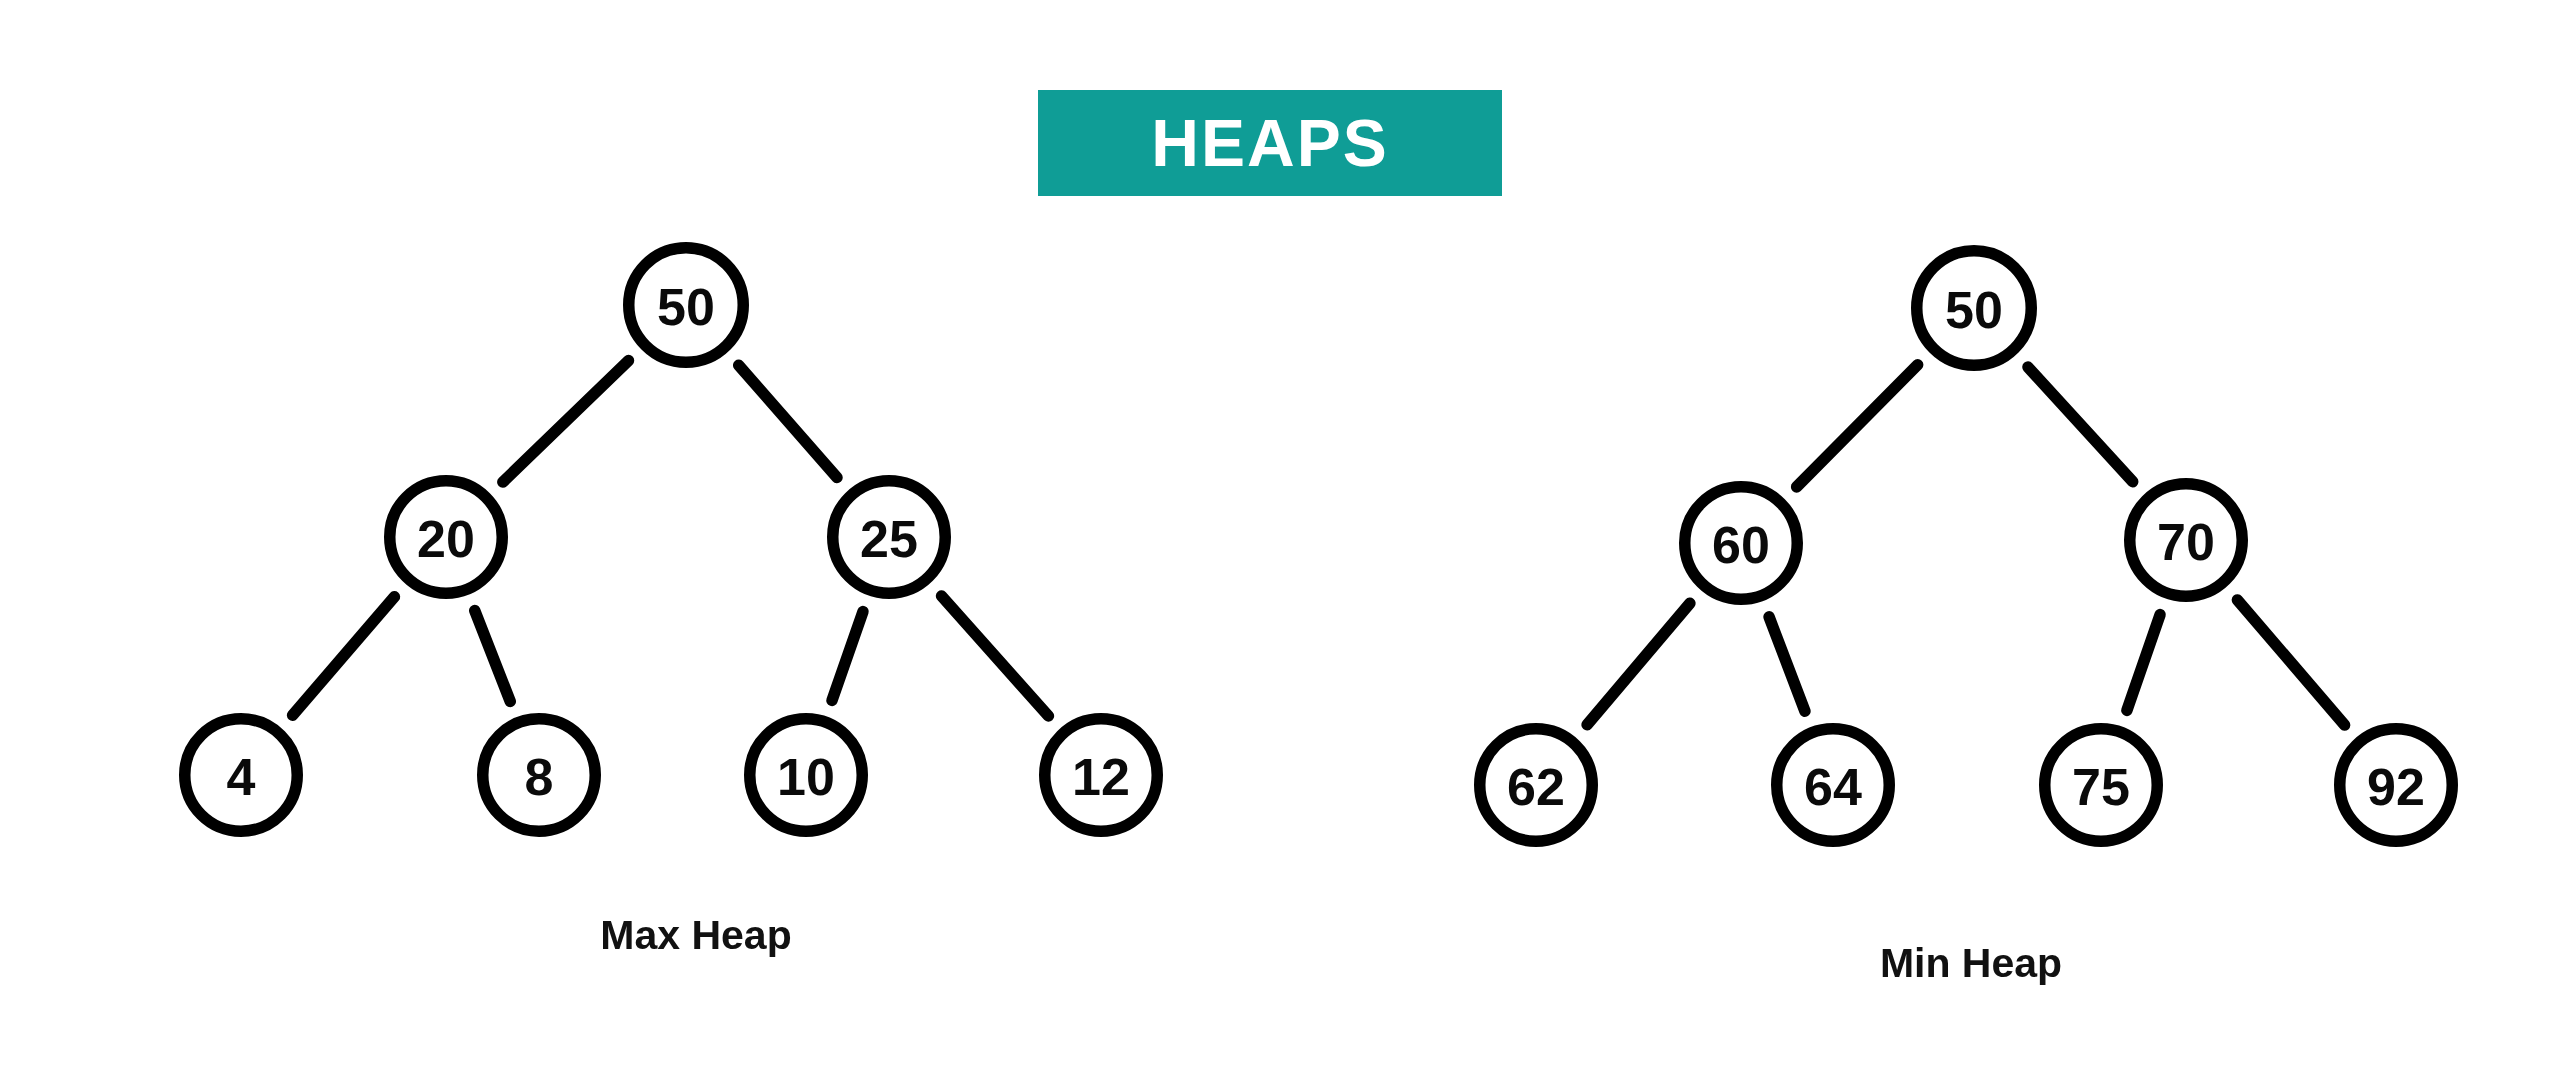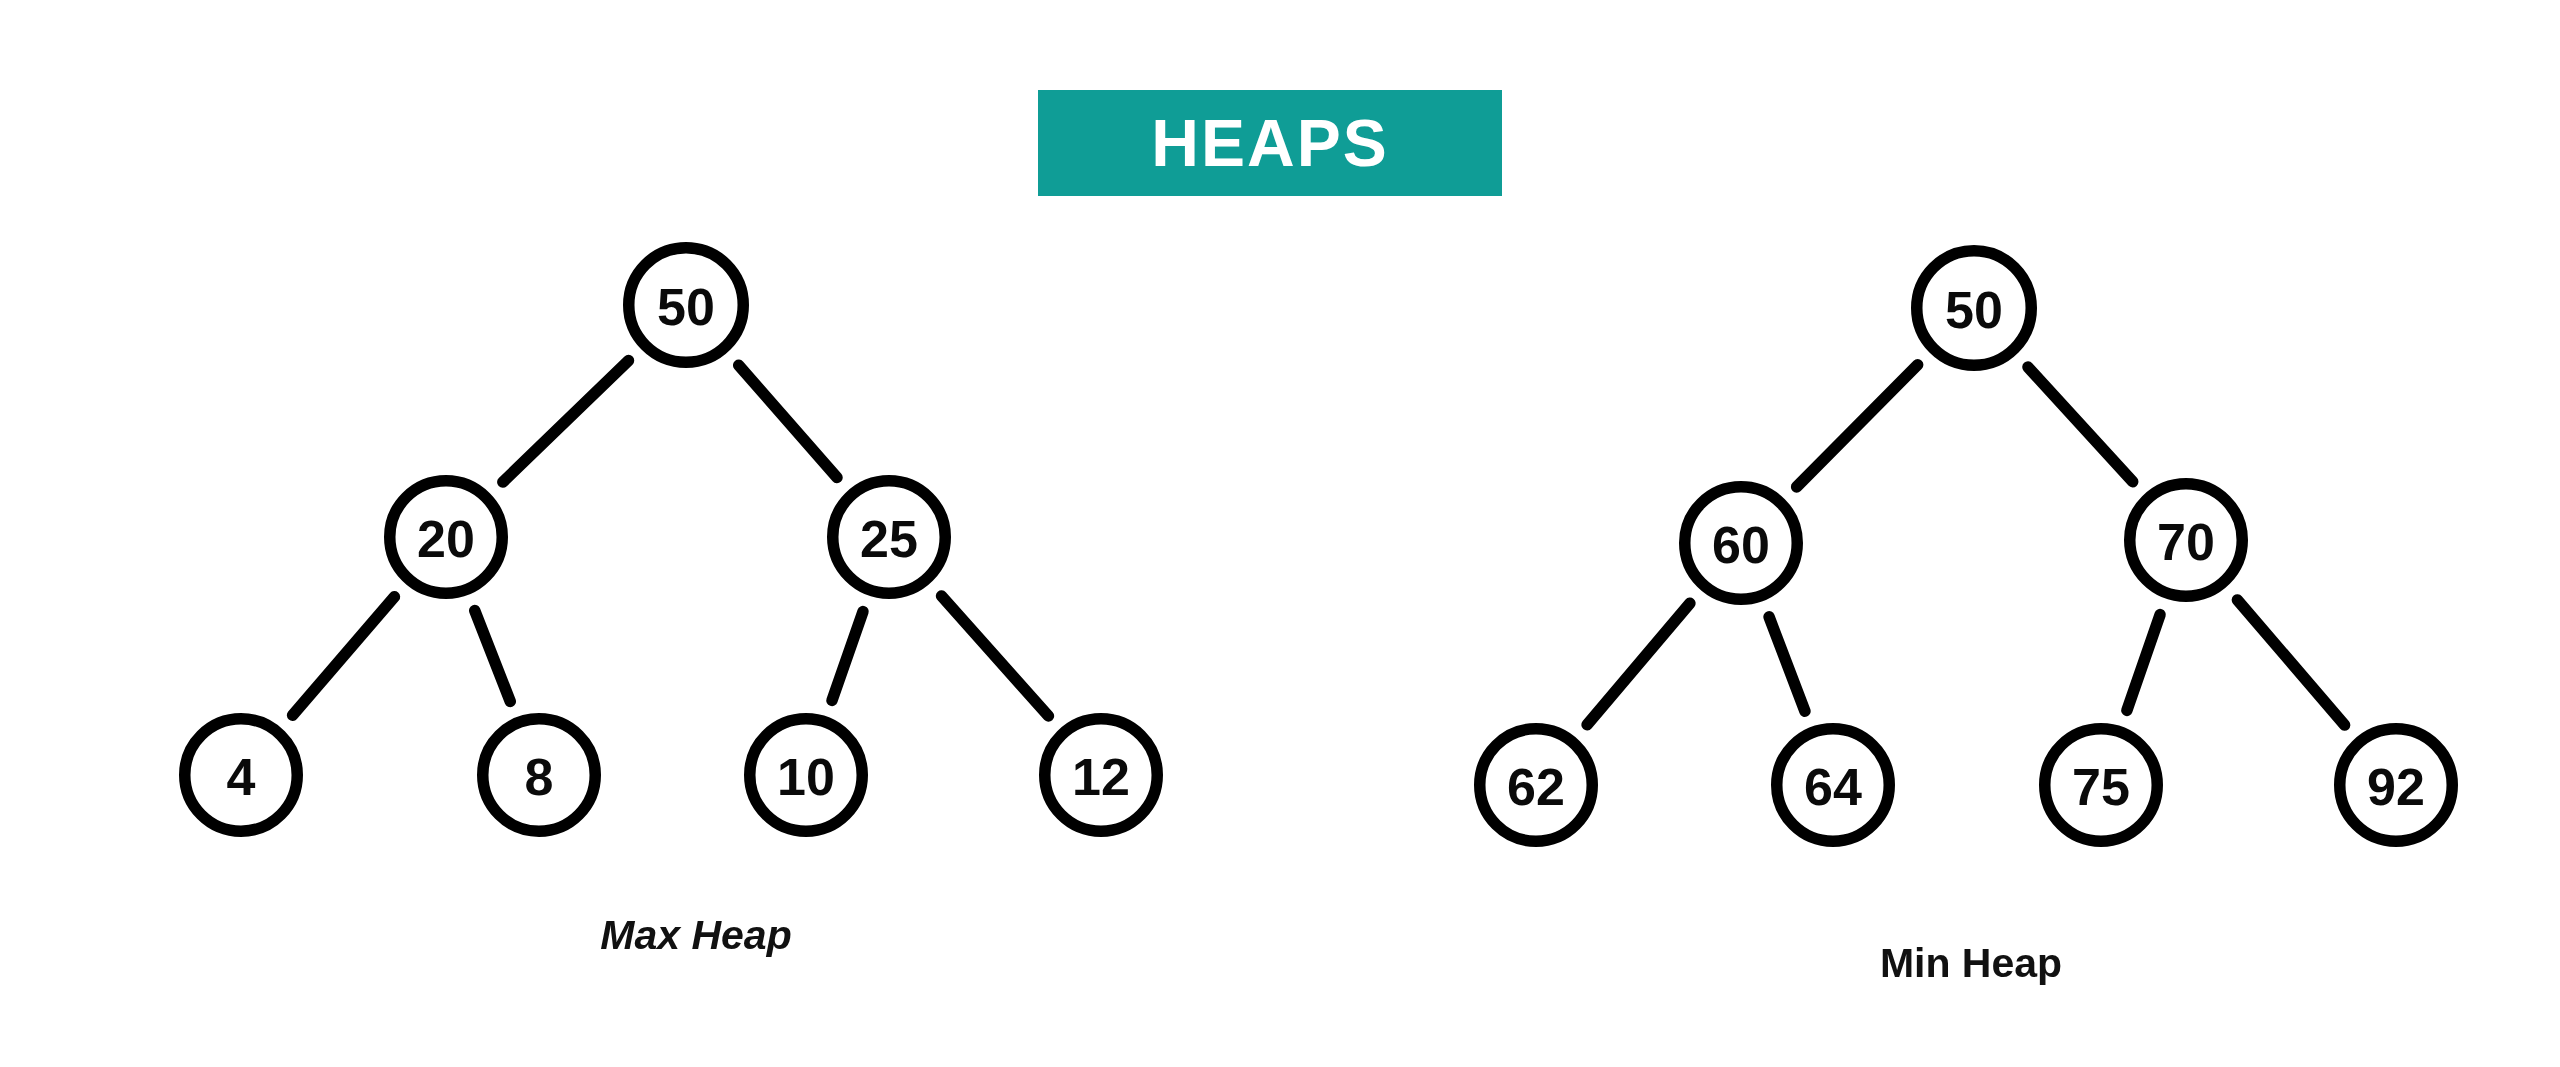"Max Heap" div.tree-caption { font-style: italic -> none }
